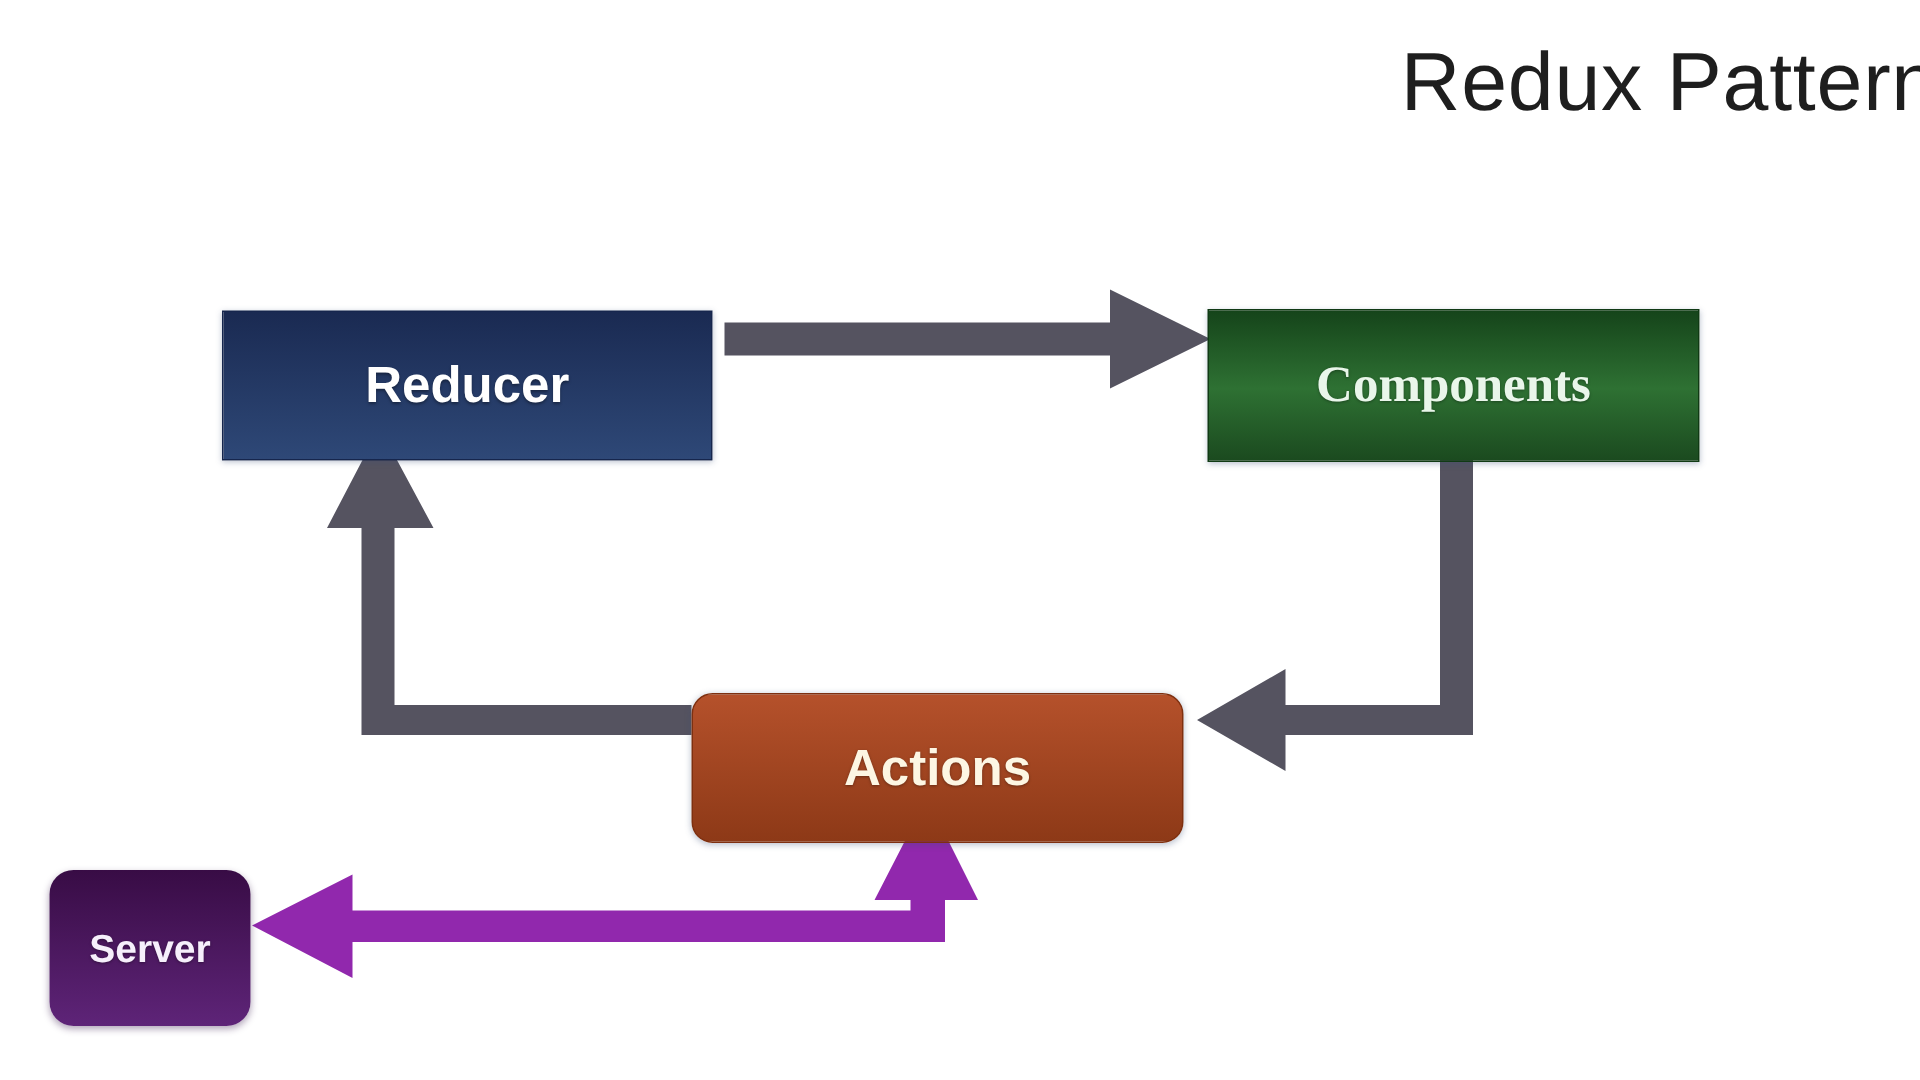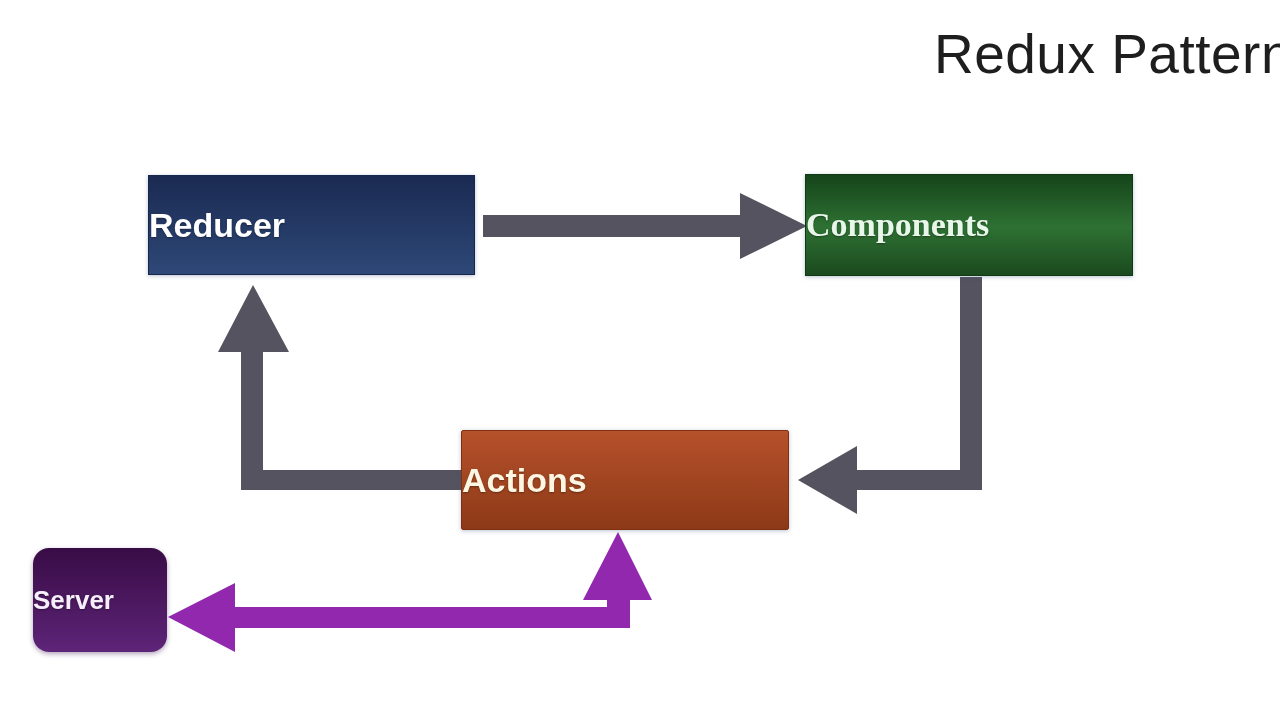"Reducer" .node { justify-content: flex-start -> center; margin-top: none -> 32px }
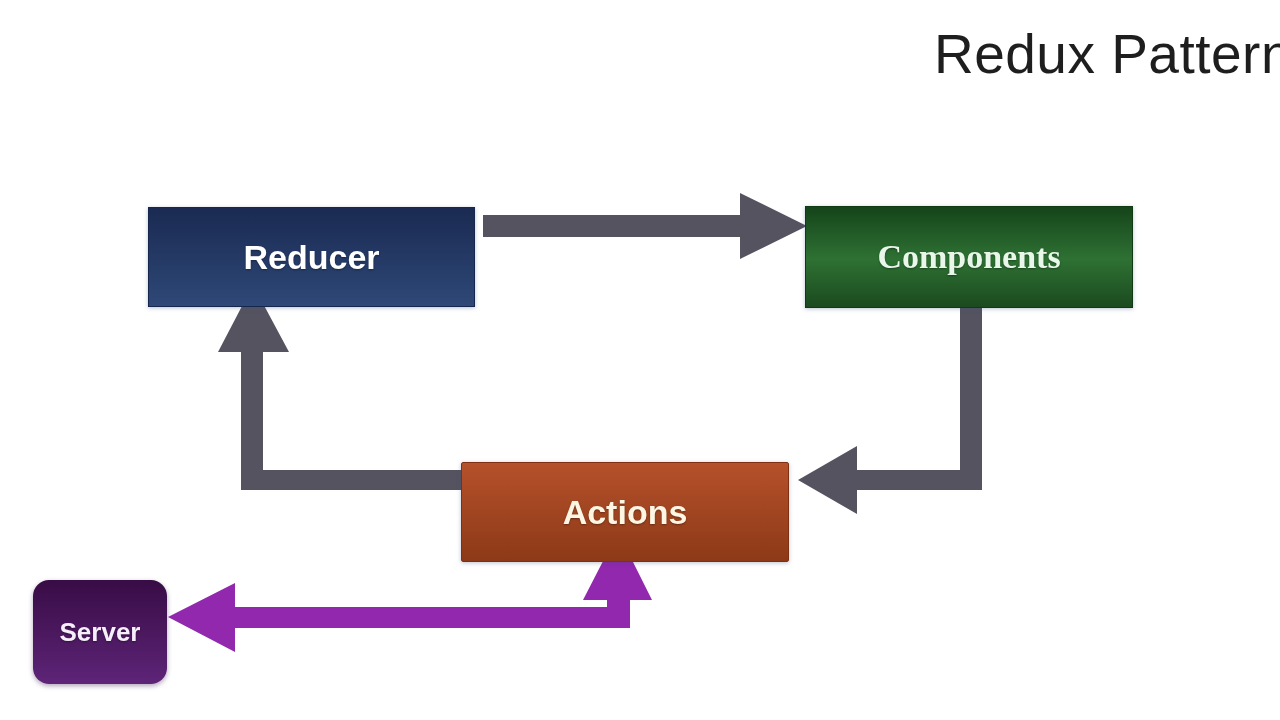"Actions" .node-actions { border-radius: 2px -> 14px }
